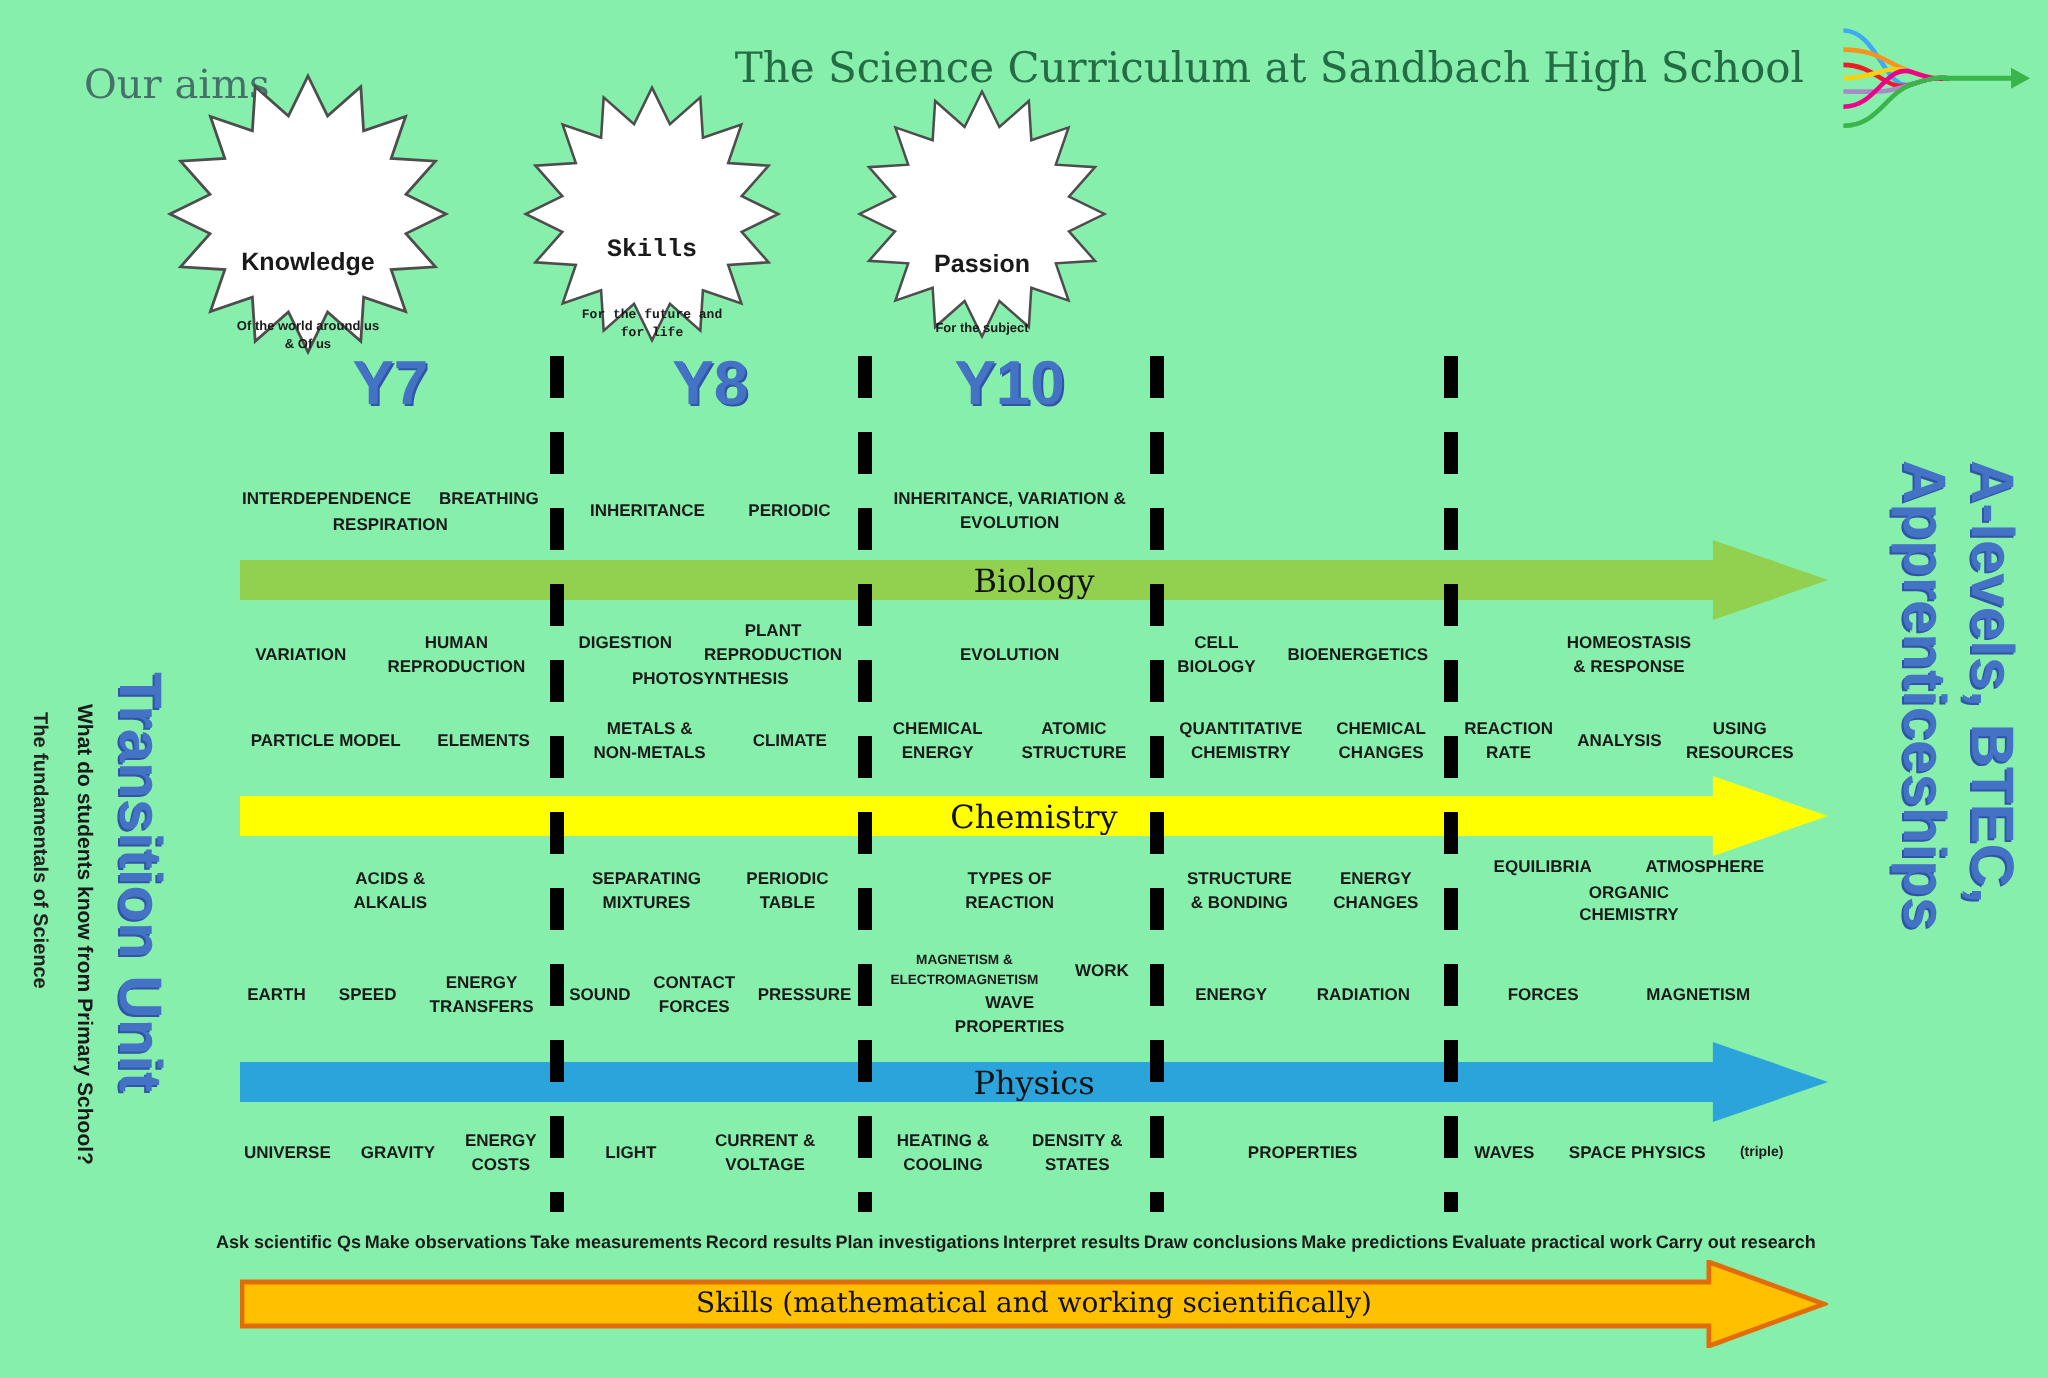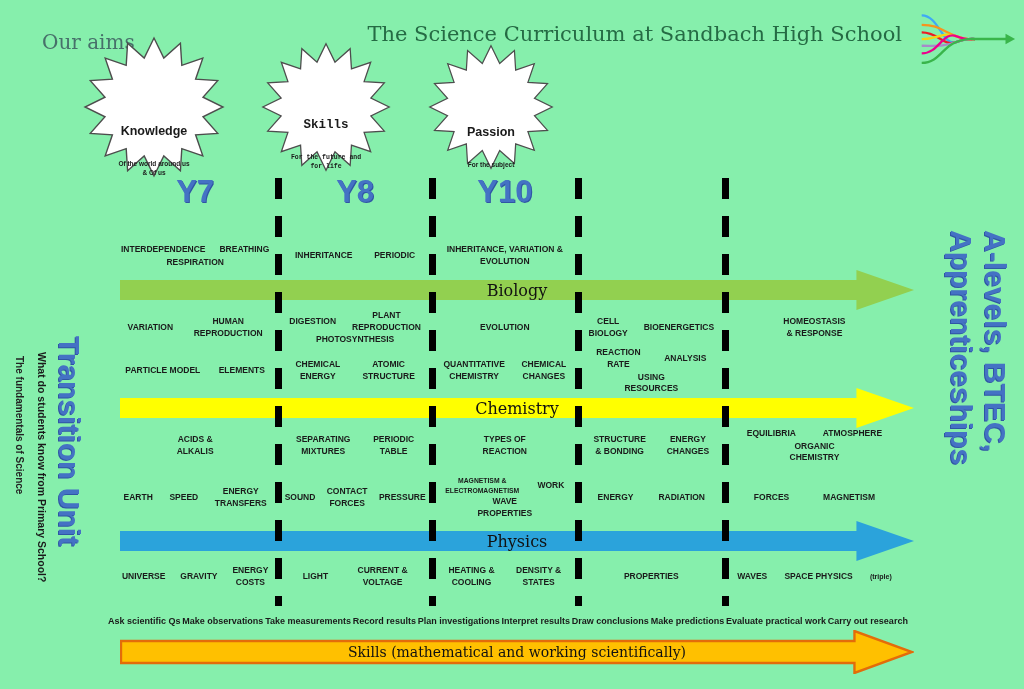"METALS &" div.topic-cell { html: none -> <div> <span>METALS &amp; NON-METALS</span> <span>CLIMATE</span> </div> }
